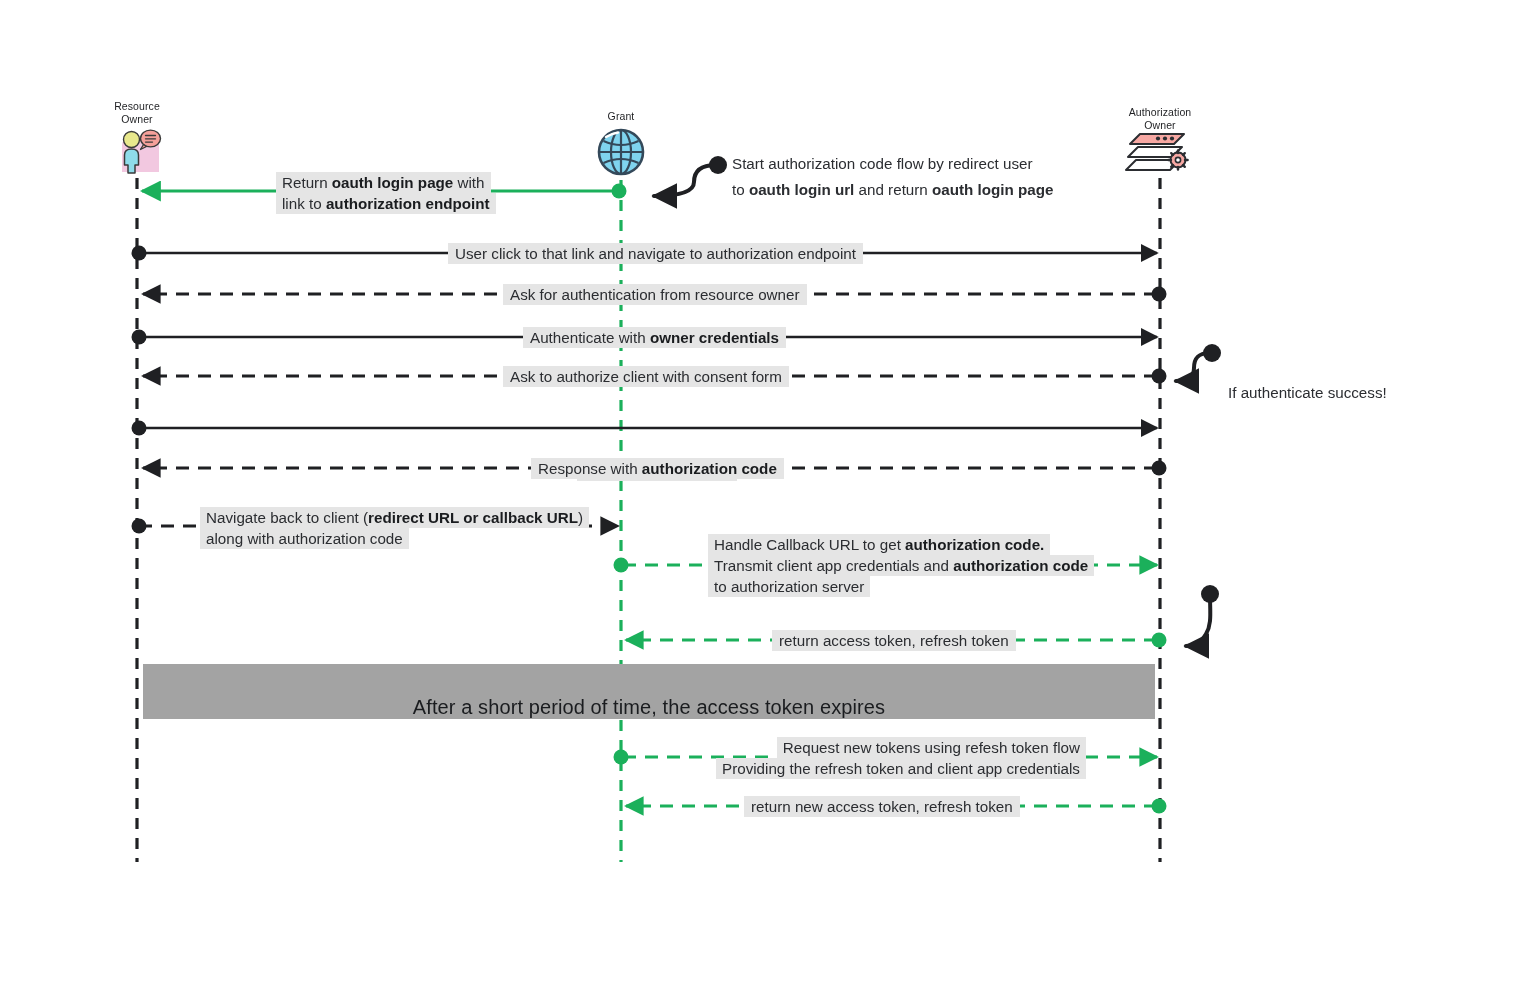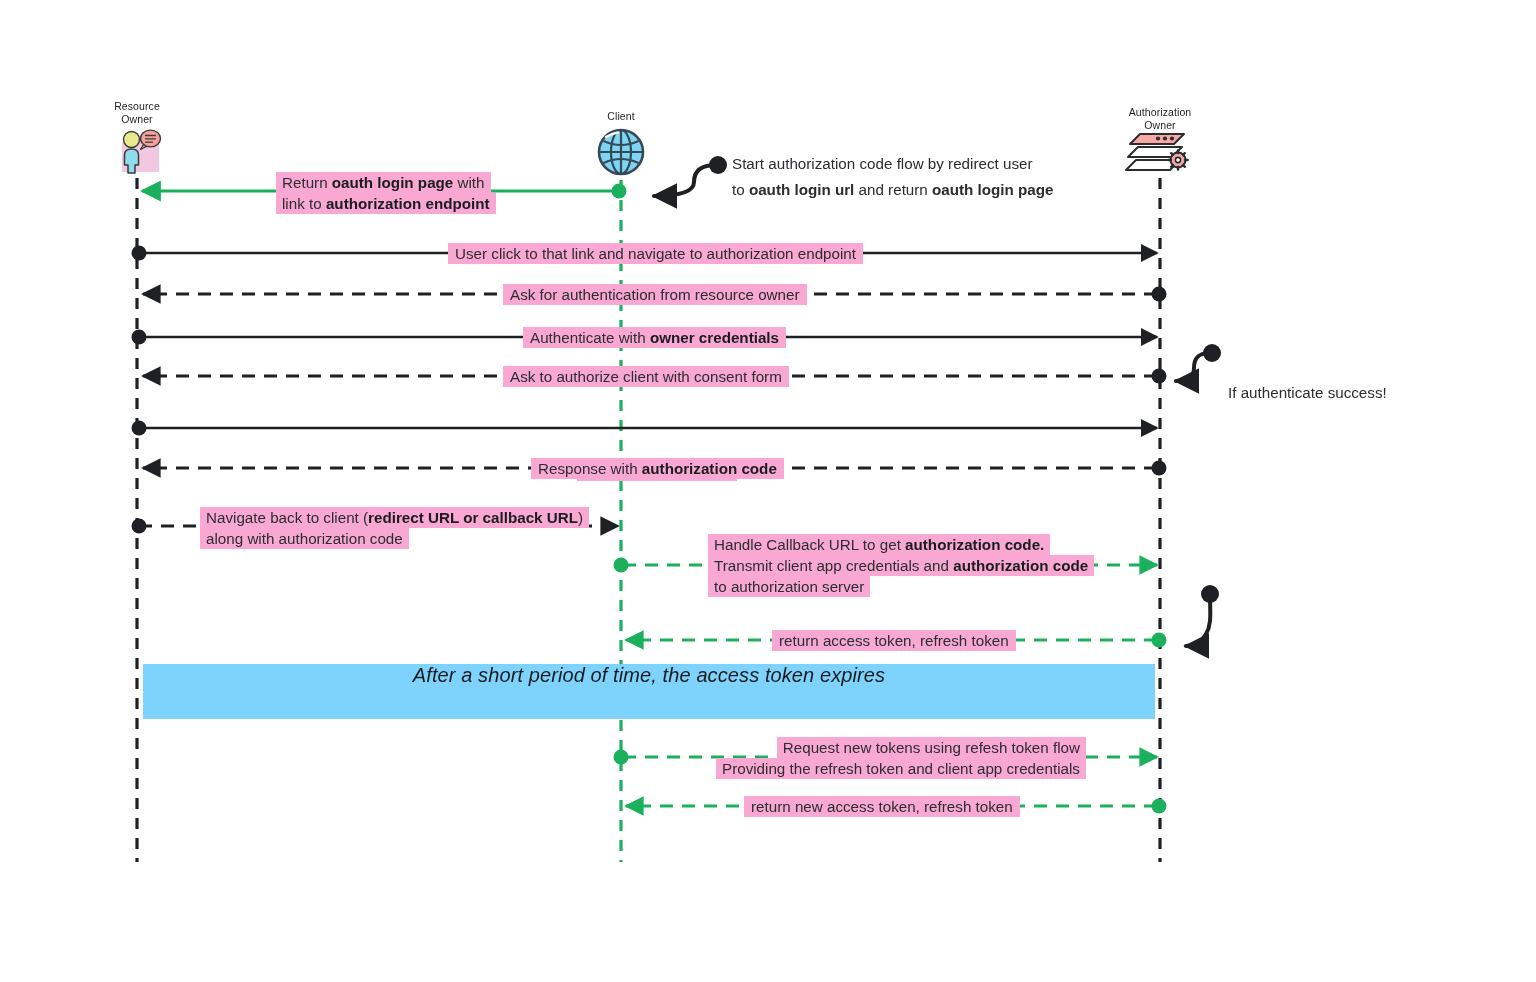"Client" div.hdr-label { text: Client -> Grant }
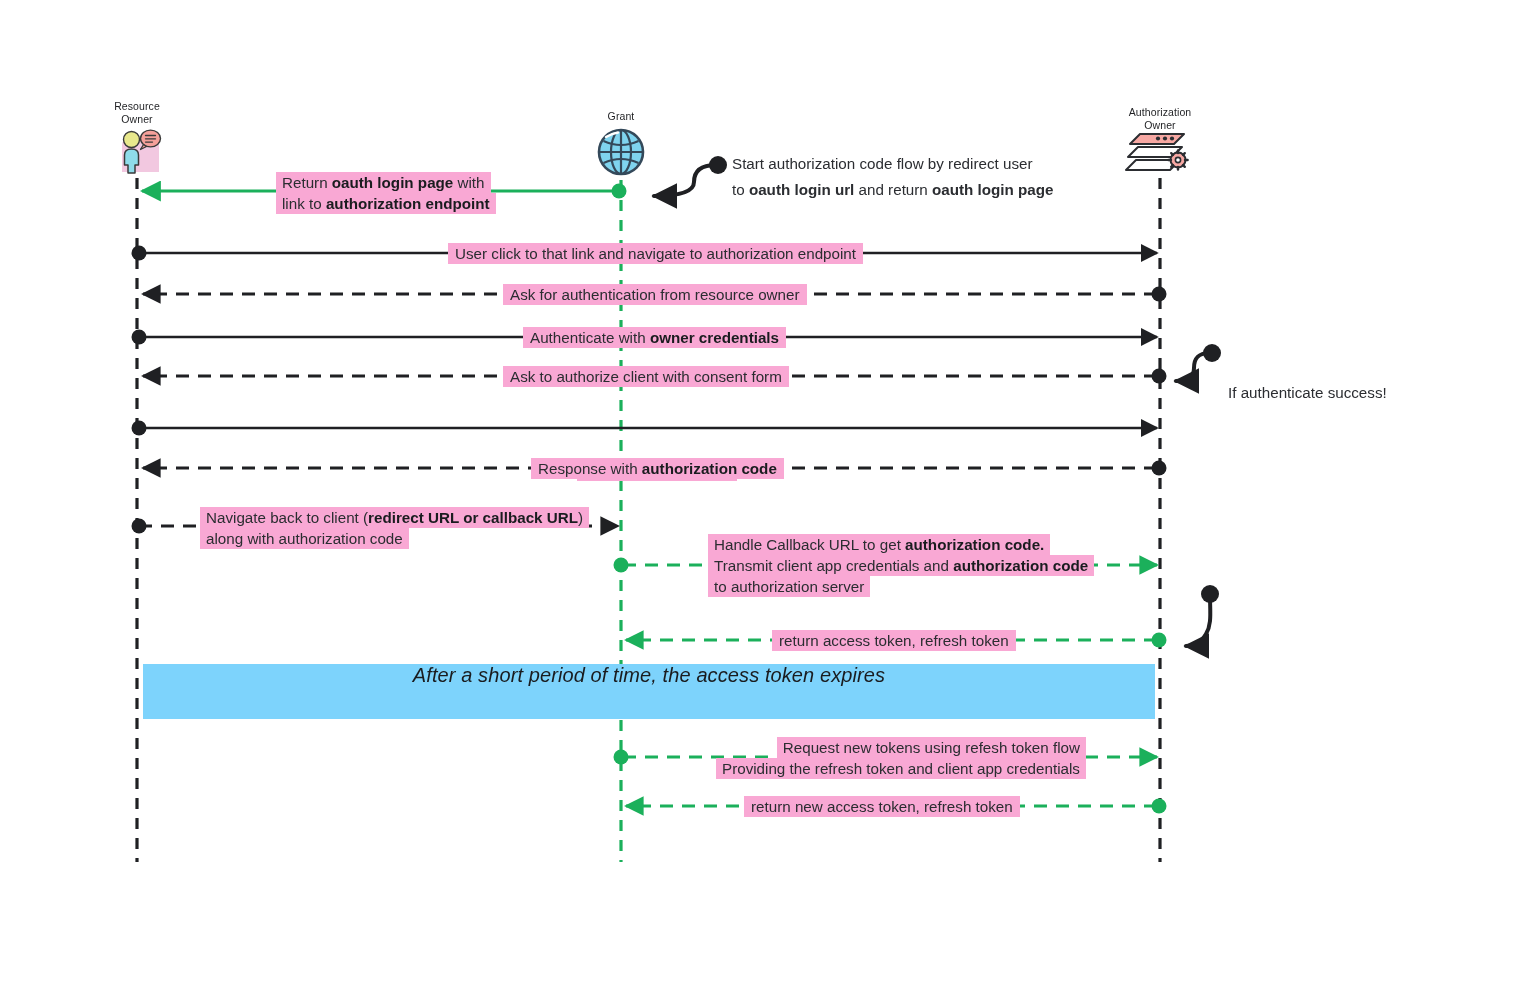"Return oauth login page with" .msg-bg { background: #f9a8d4 -> #e5e5e5 }
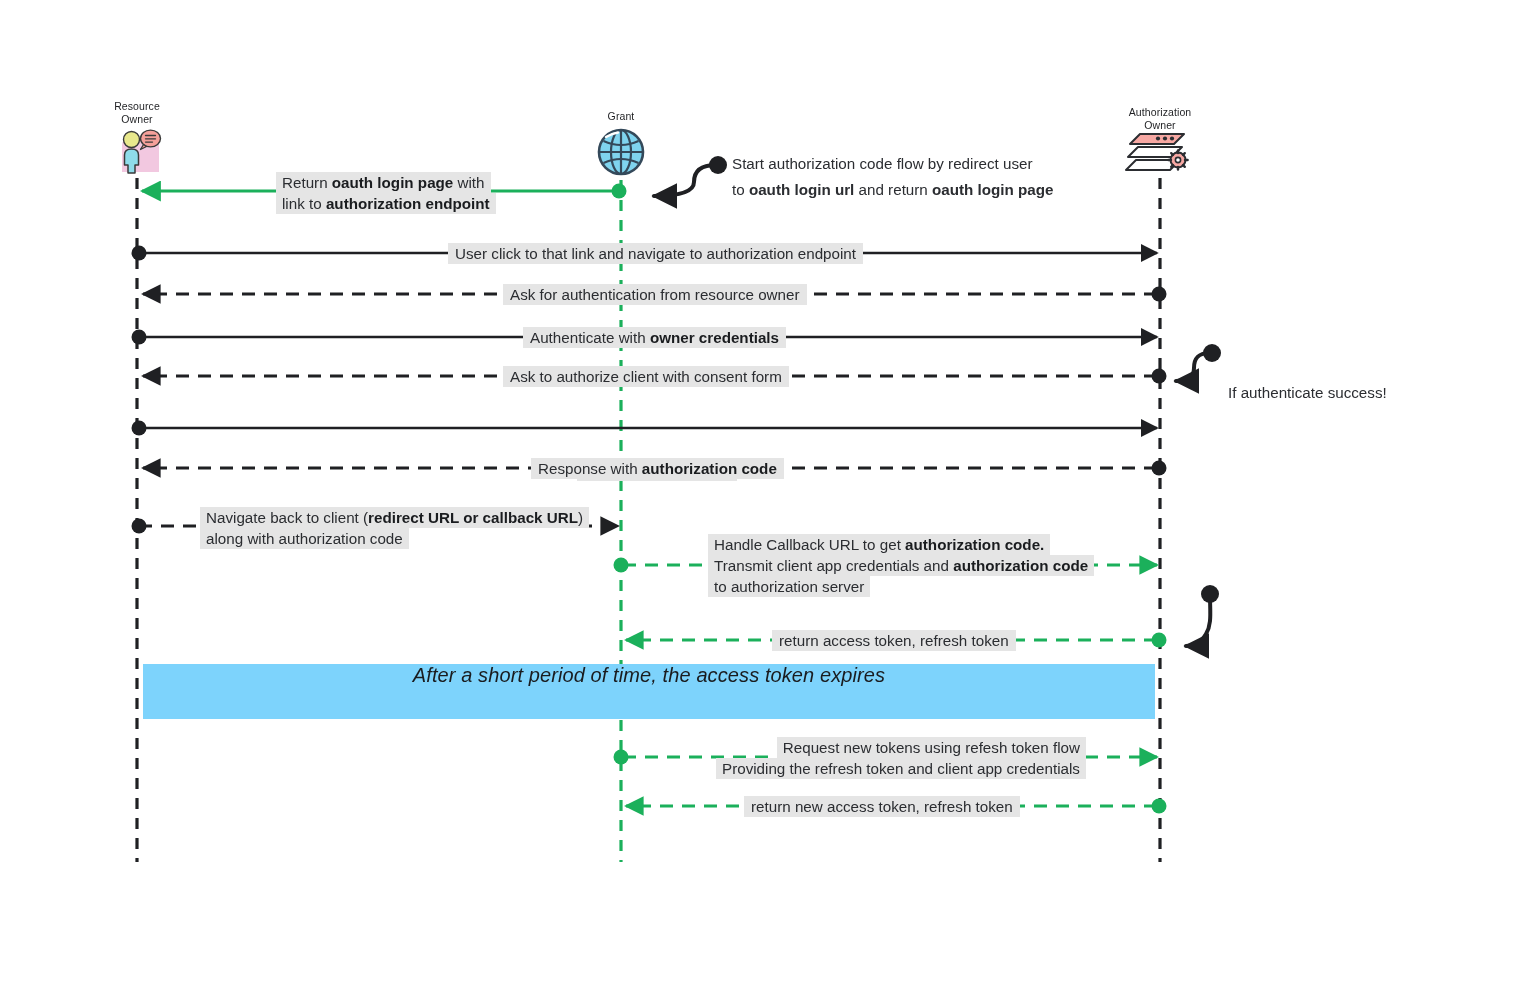"After a short period of" .divider { align-items: flex-start -> flex-end; background: #7dd3fc -> #a3a3a3; font-style: italic -> none }
